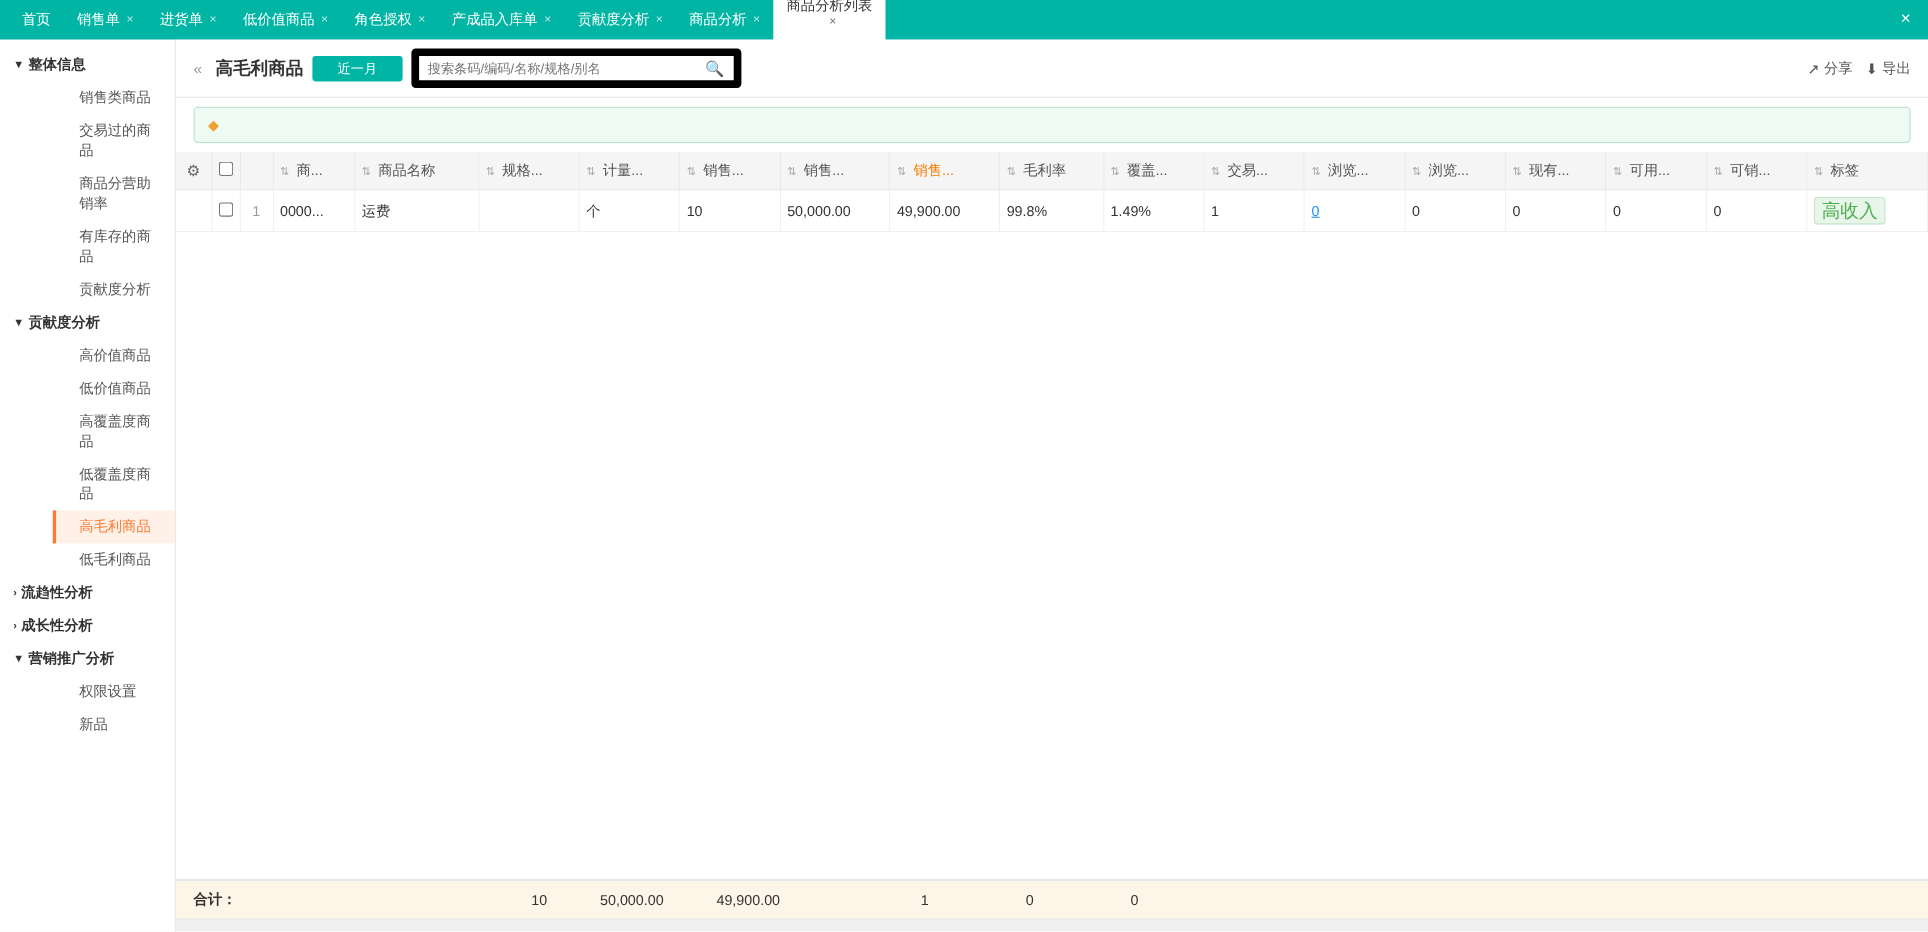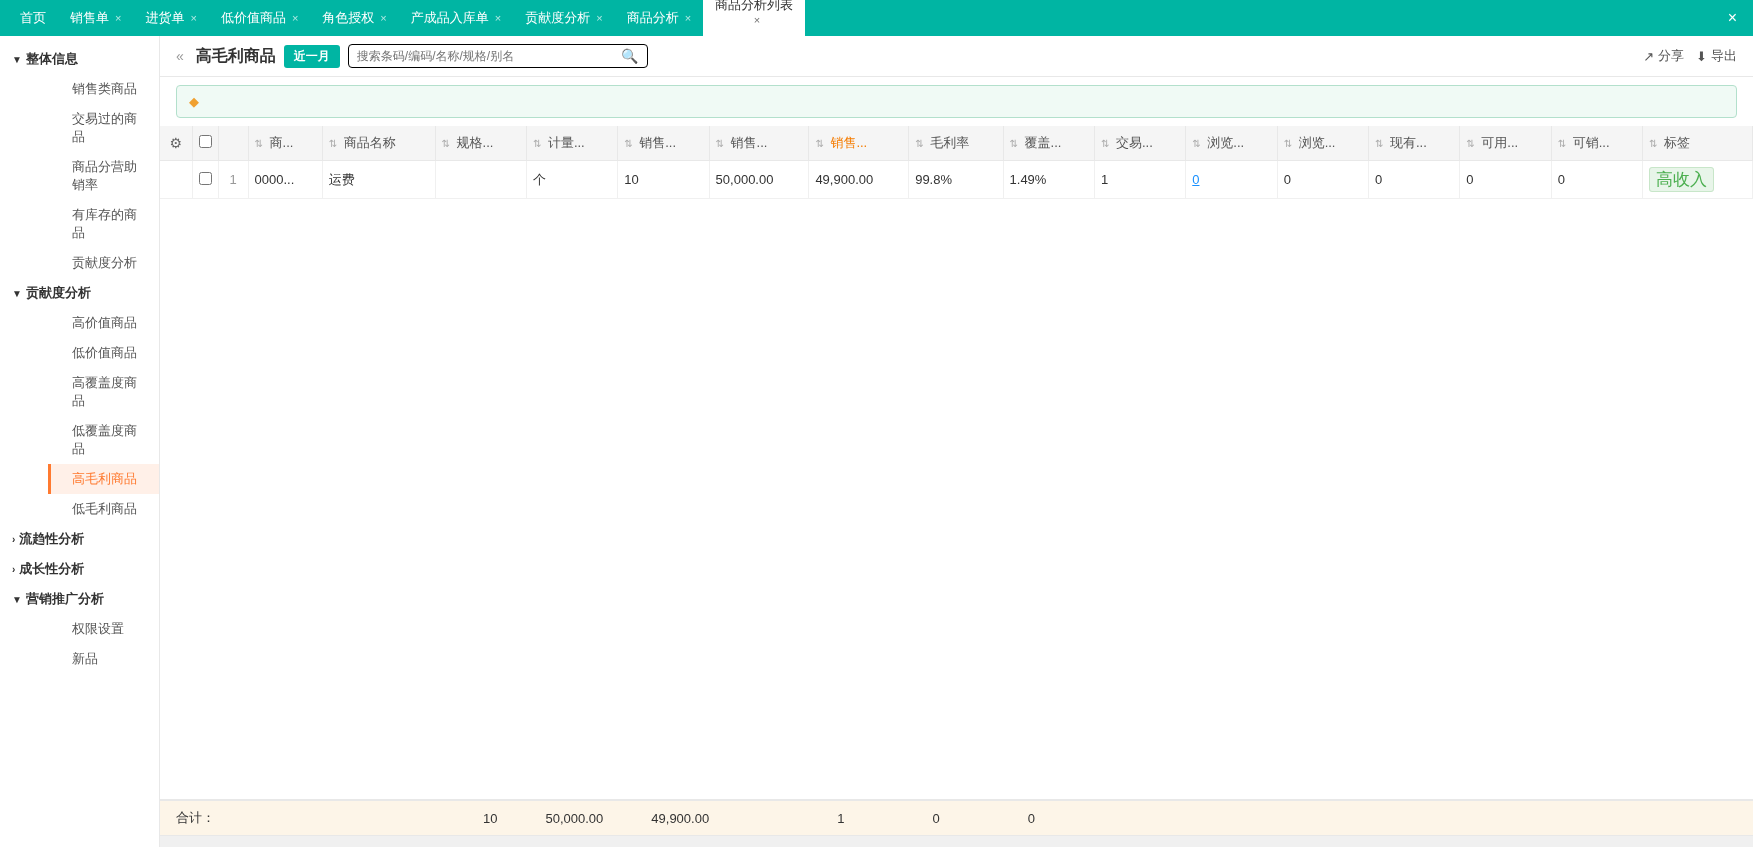"近一月" .btn-recent { font-weight: bold -> none; padding: 3px 10px -> 3px 23px }
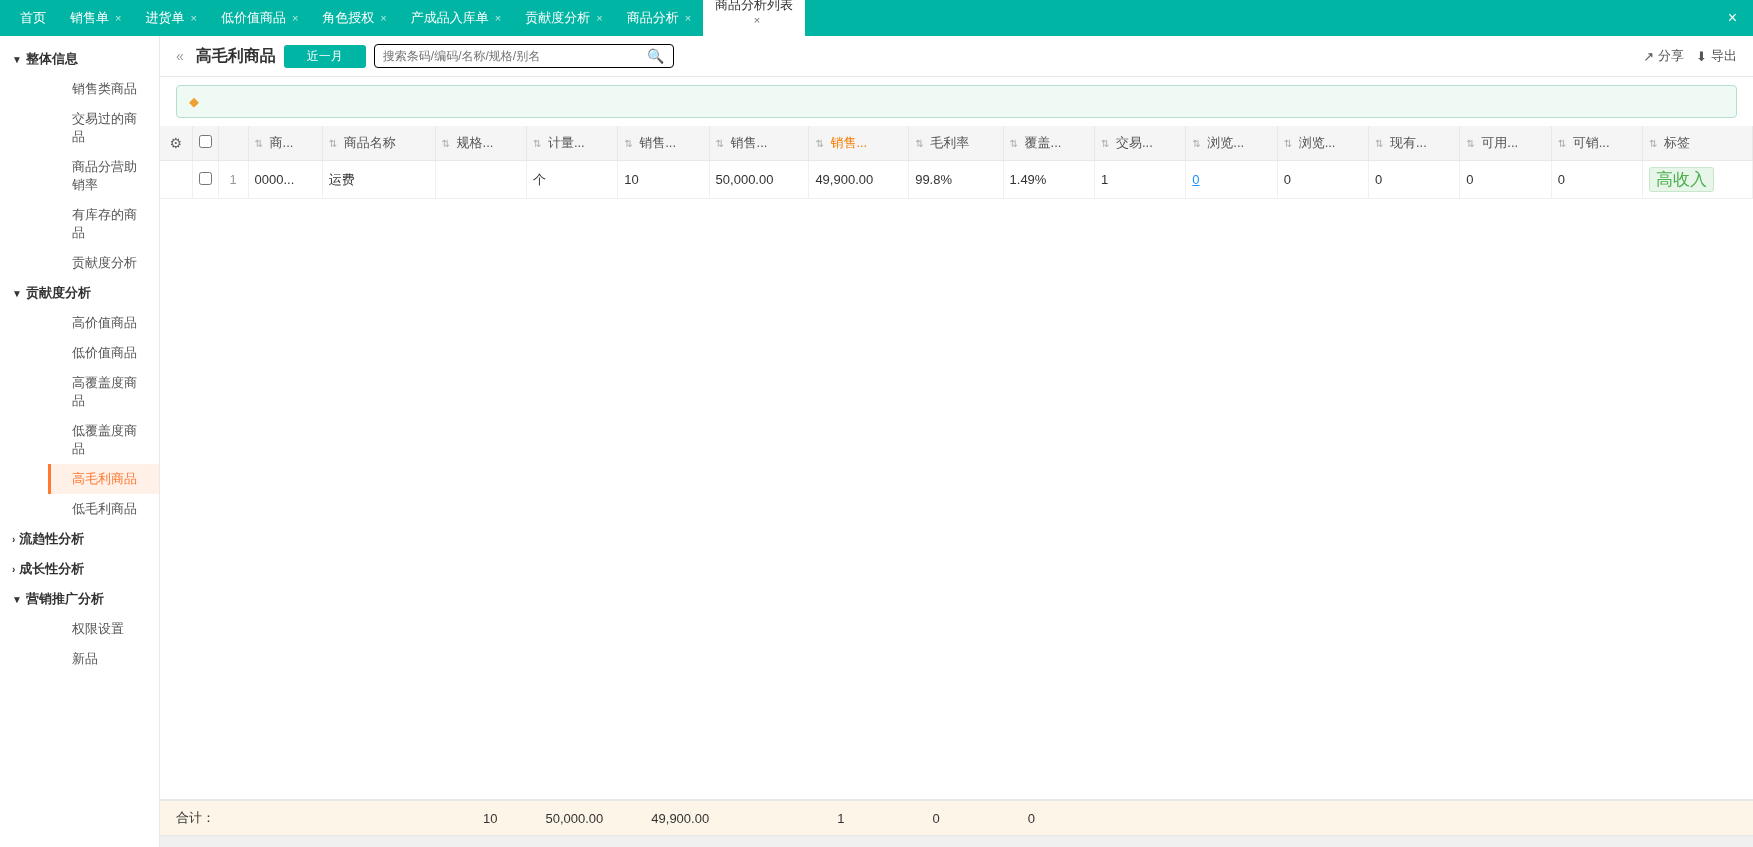"搜索条码/编码/名称/规格/别名" .search-box { border: 1px solid #000000 -> 7px solid #000000 }
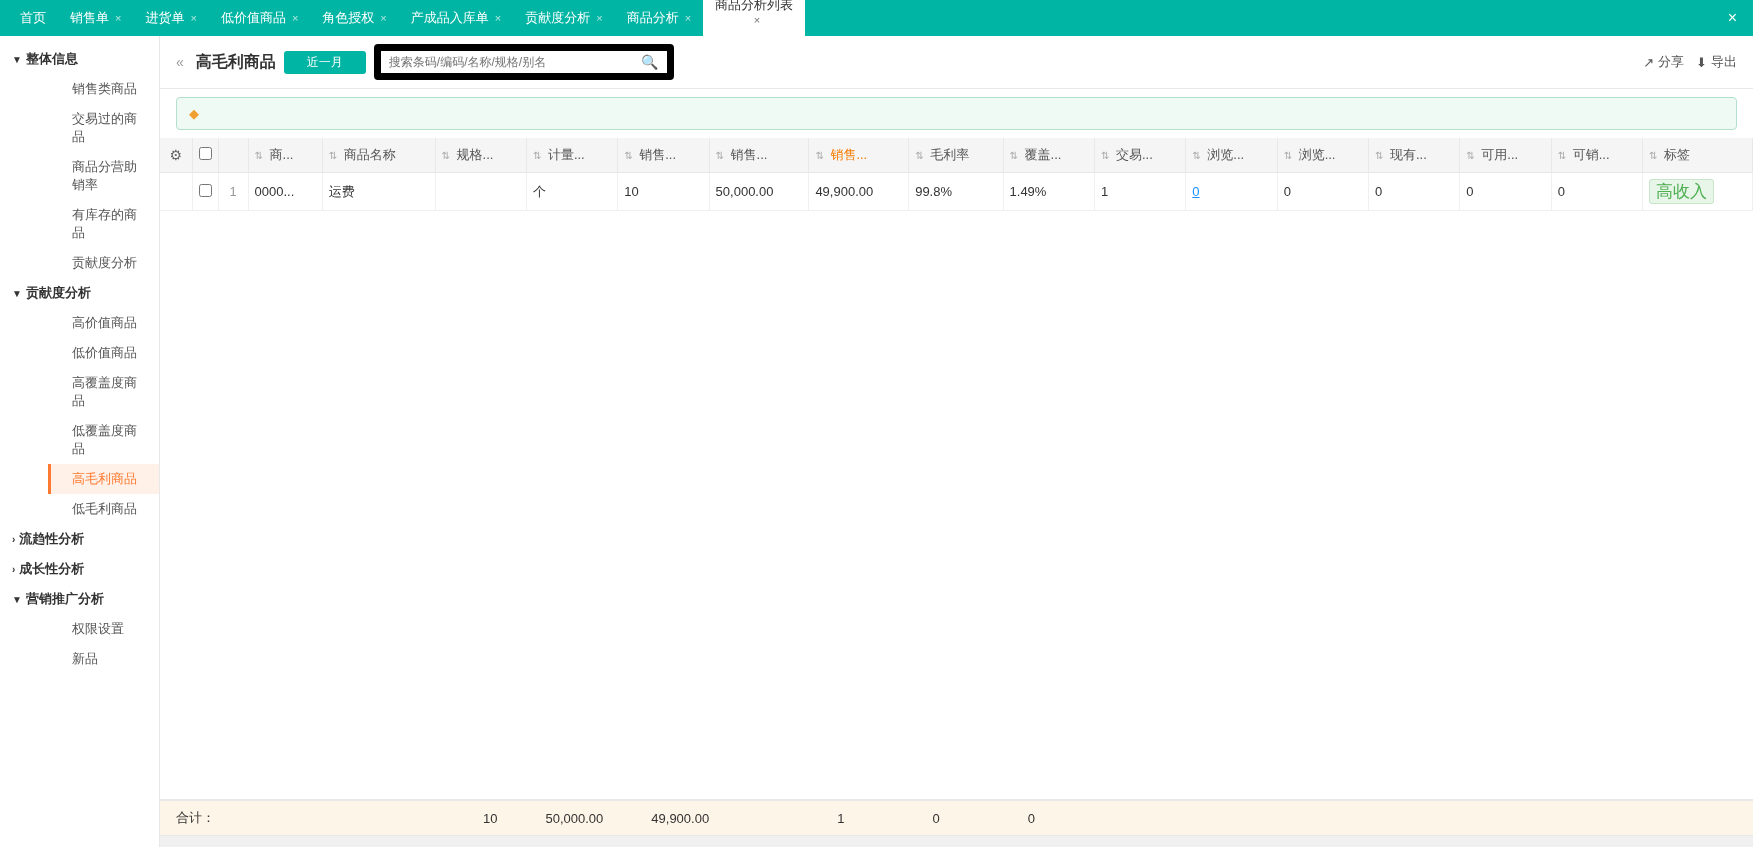"合计：" .footer-total .label { font-weight: normal -> bold }
